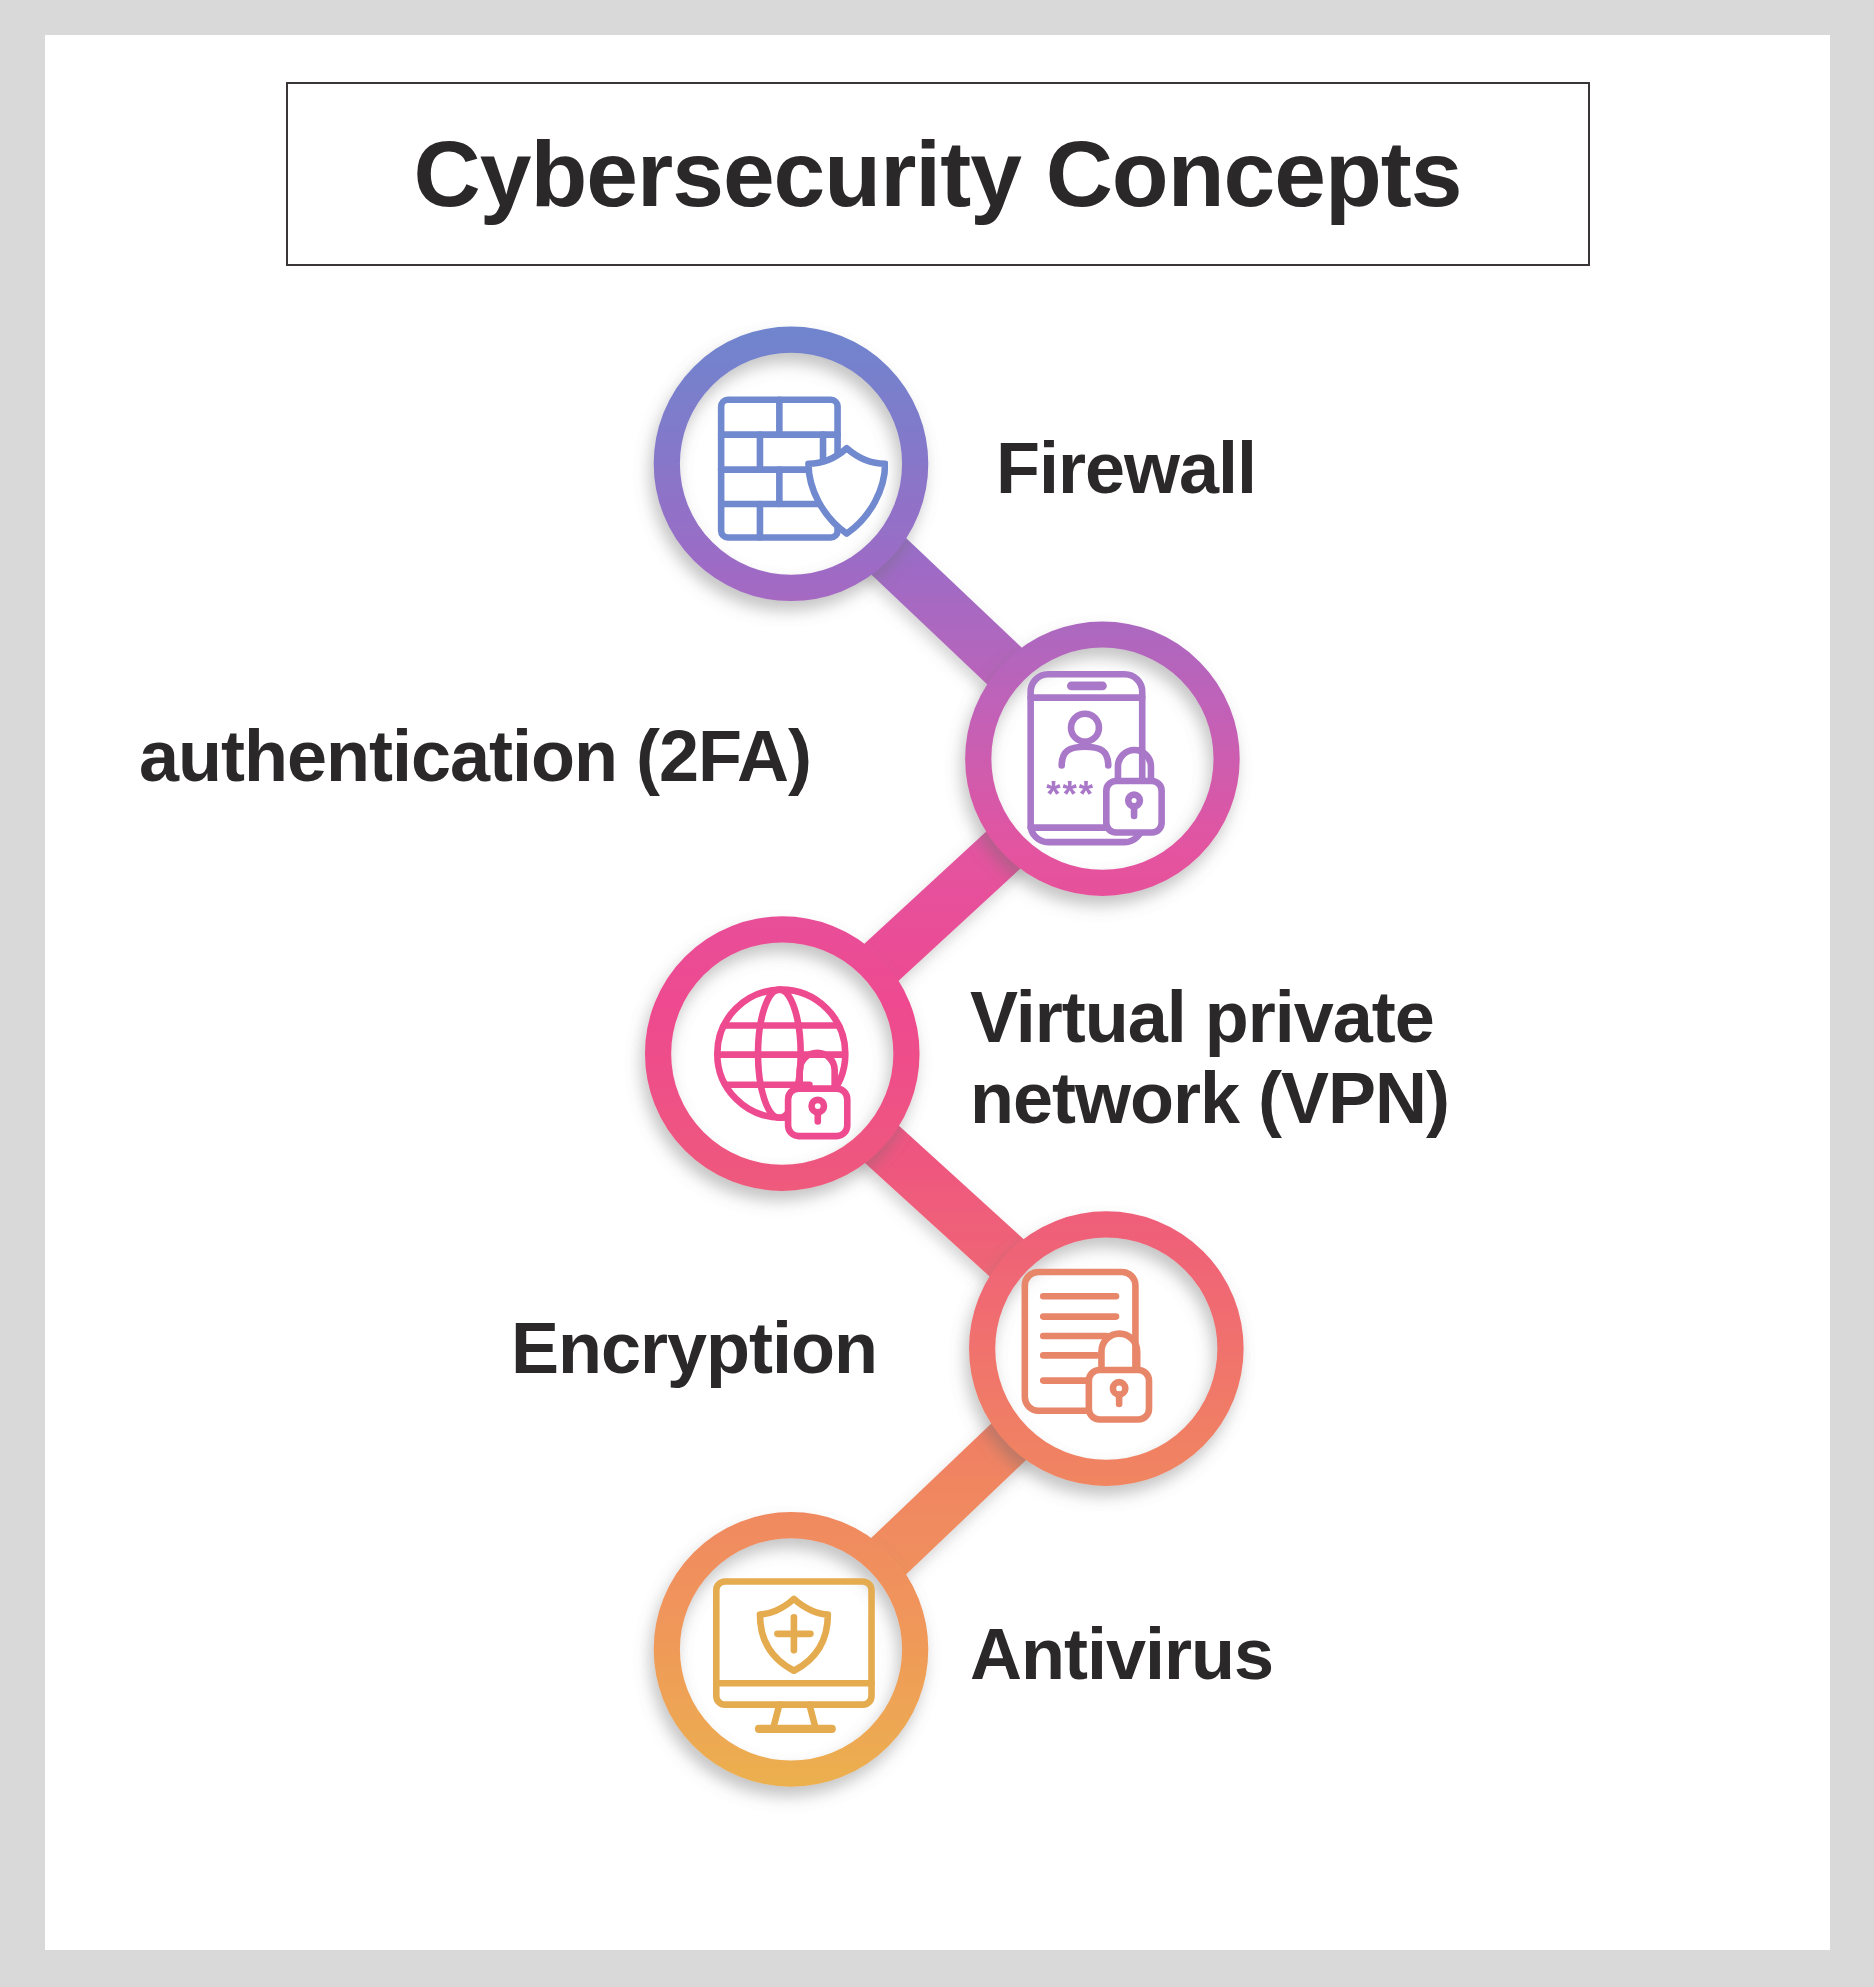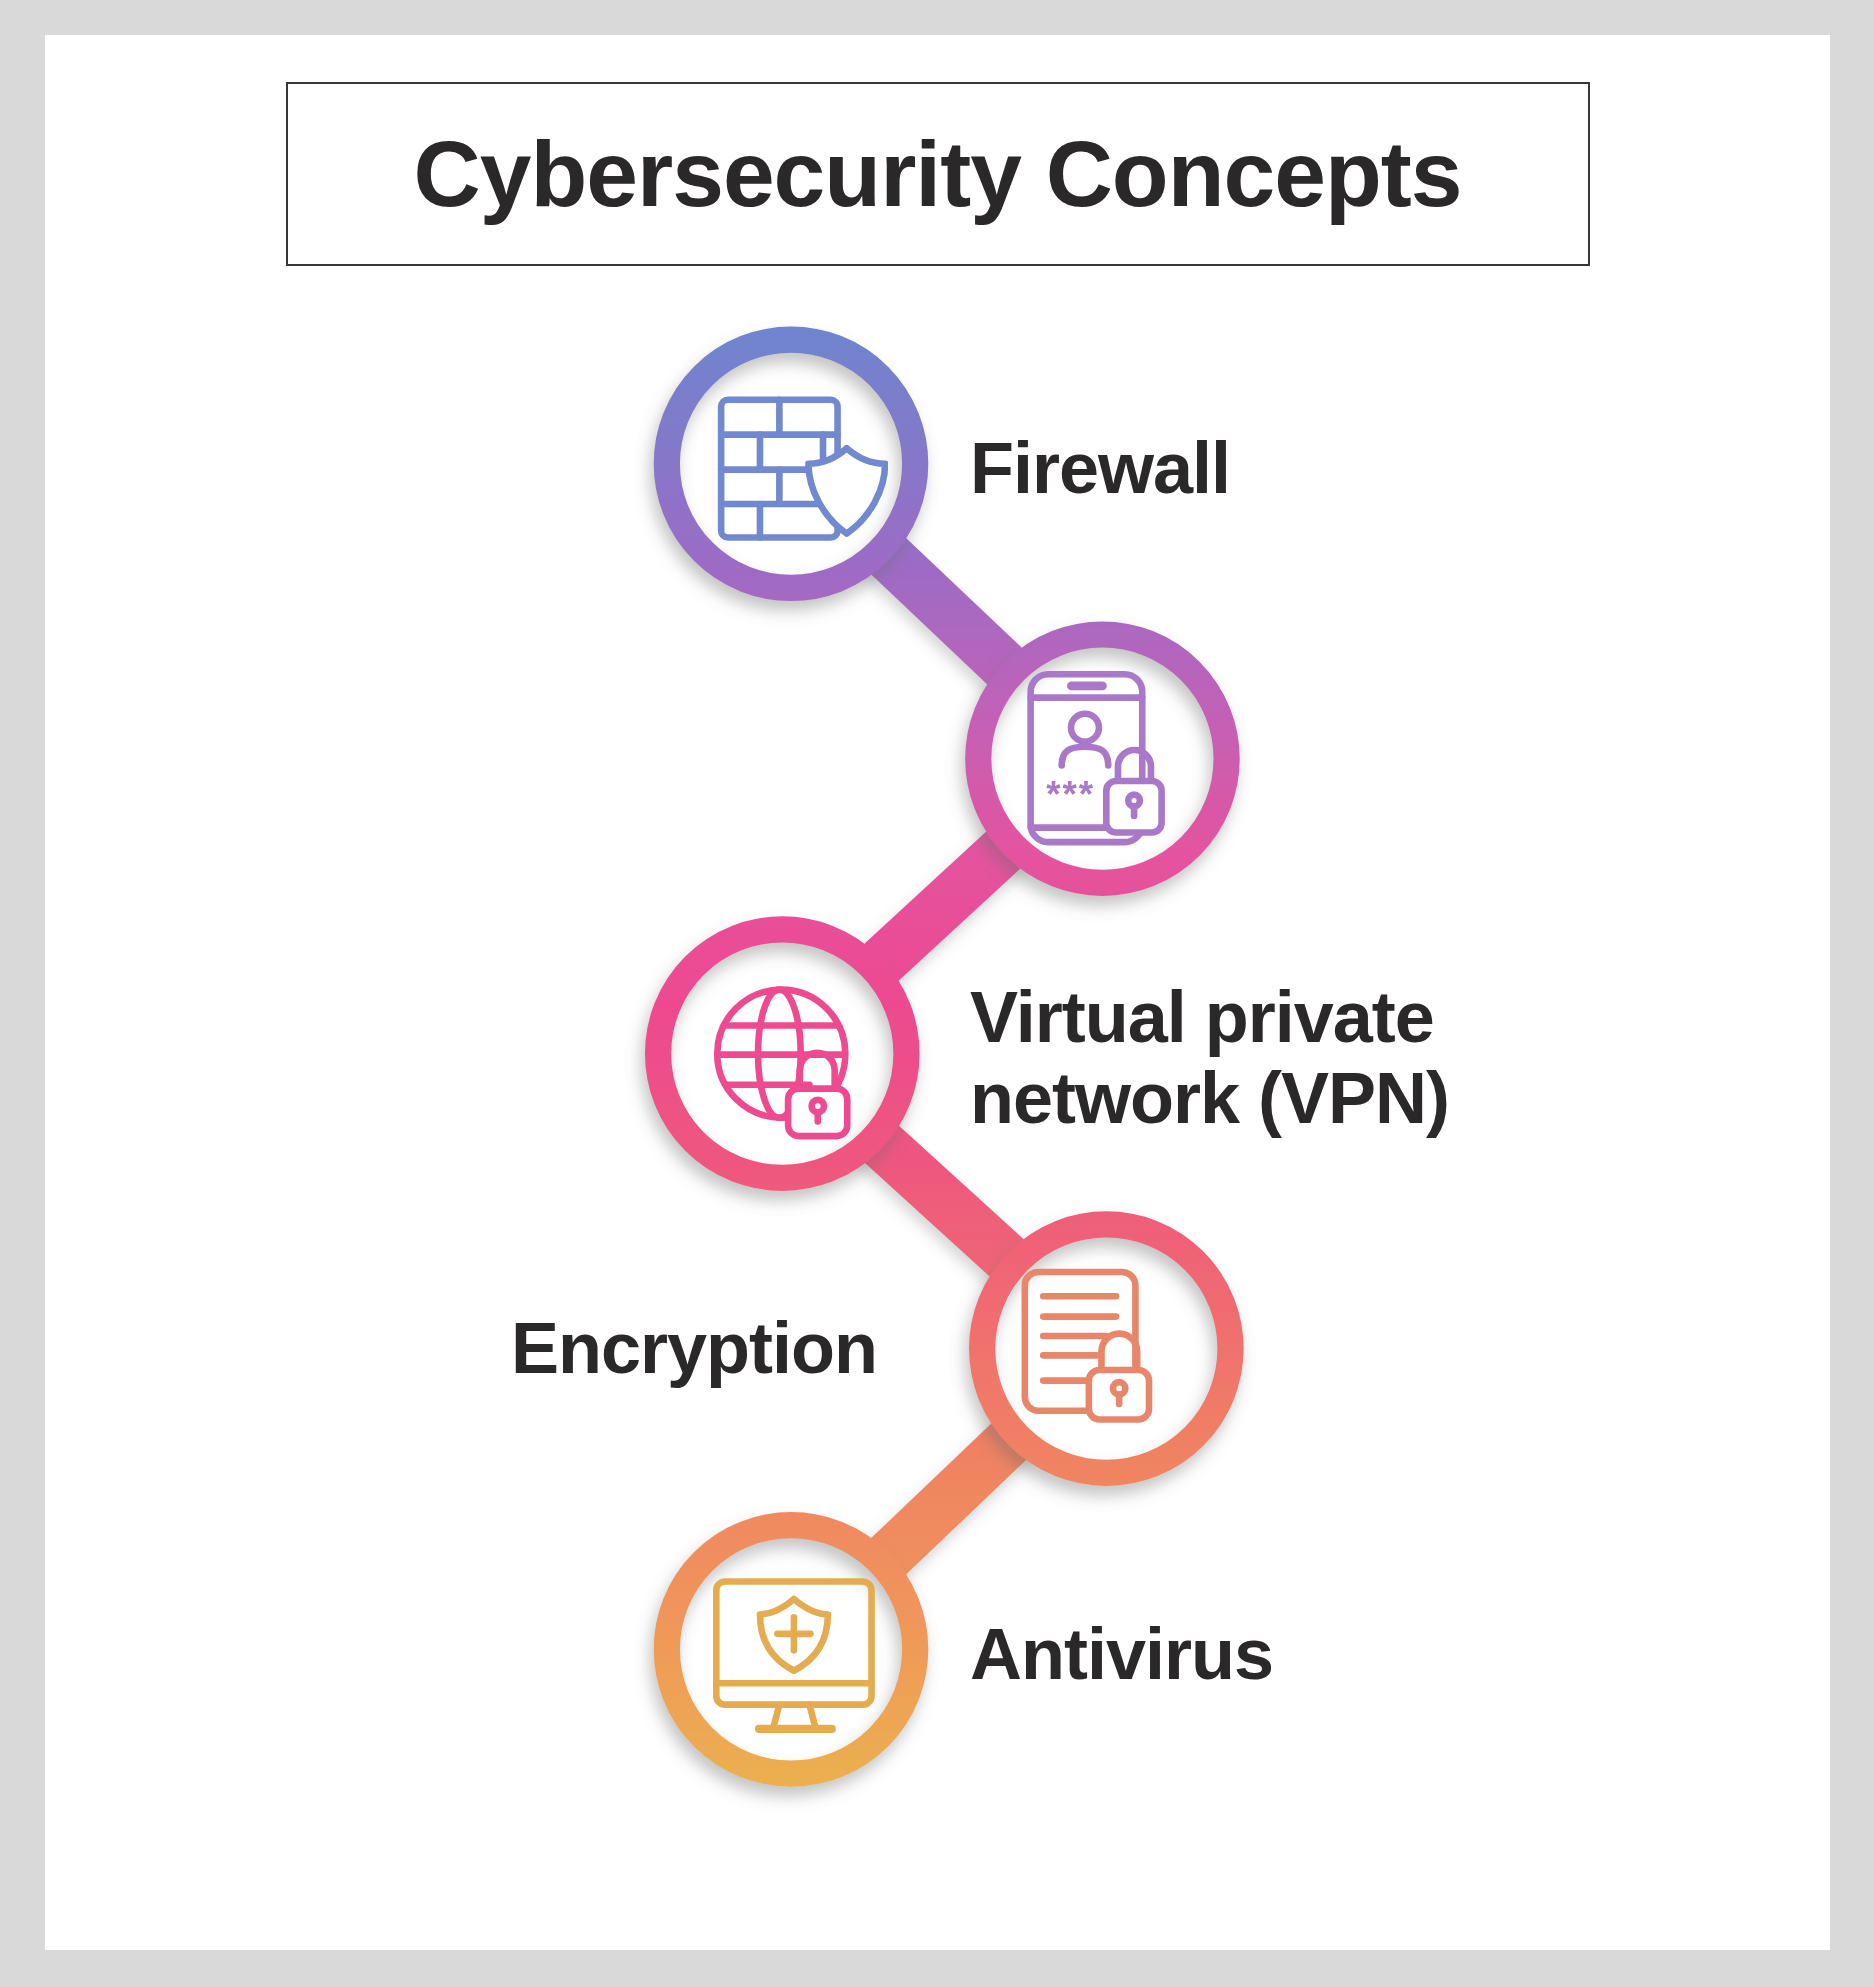"Firewall" .lbl-firewall { left: 970px -> 996px }
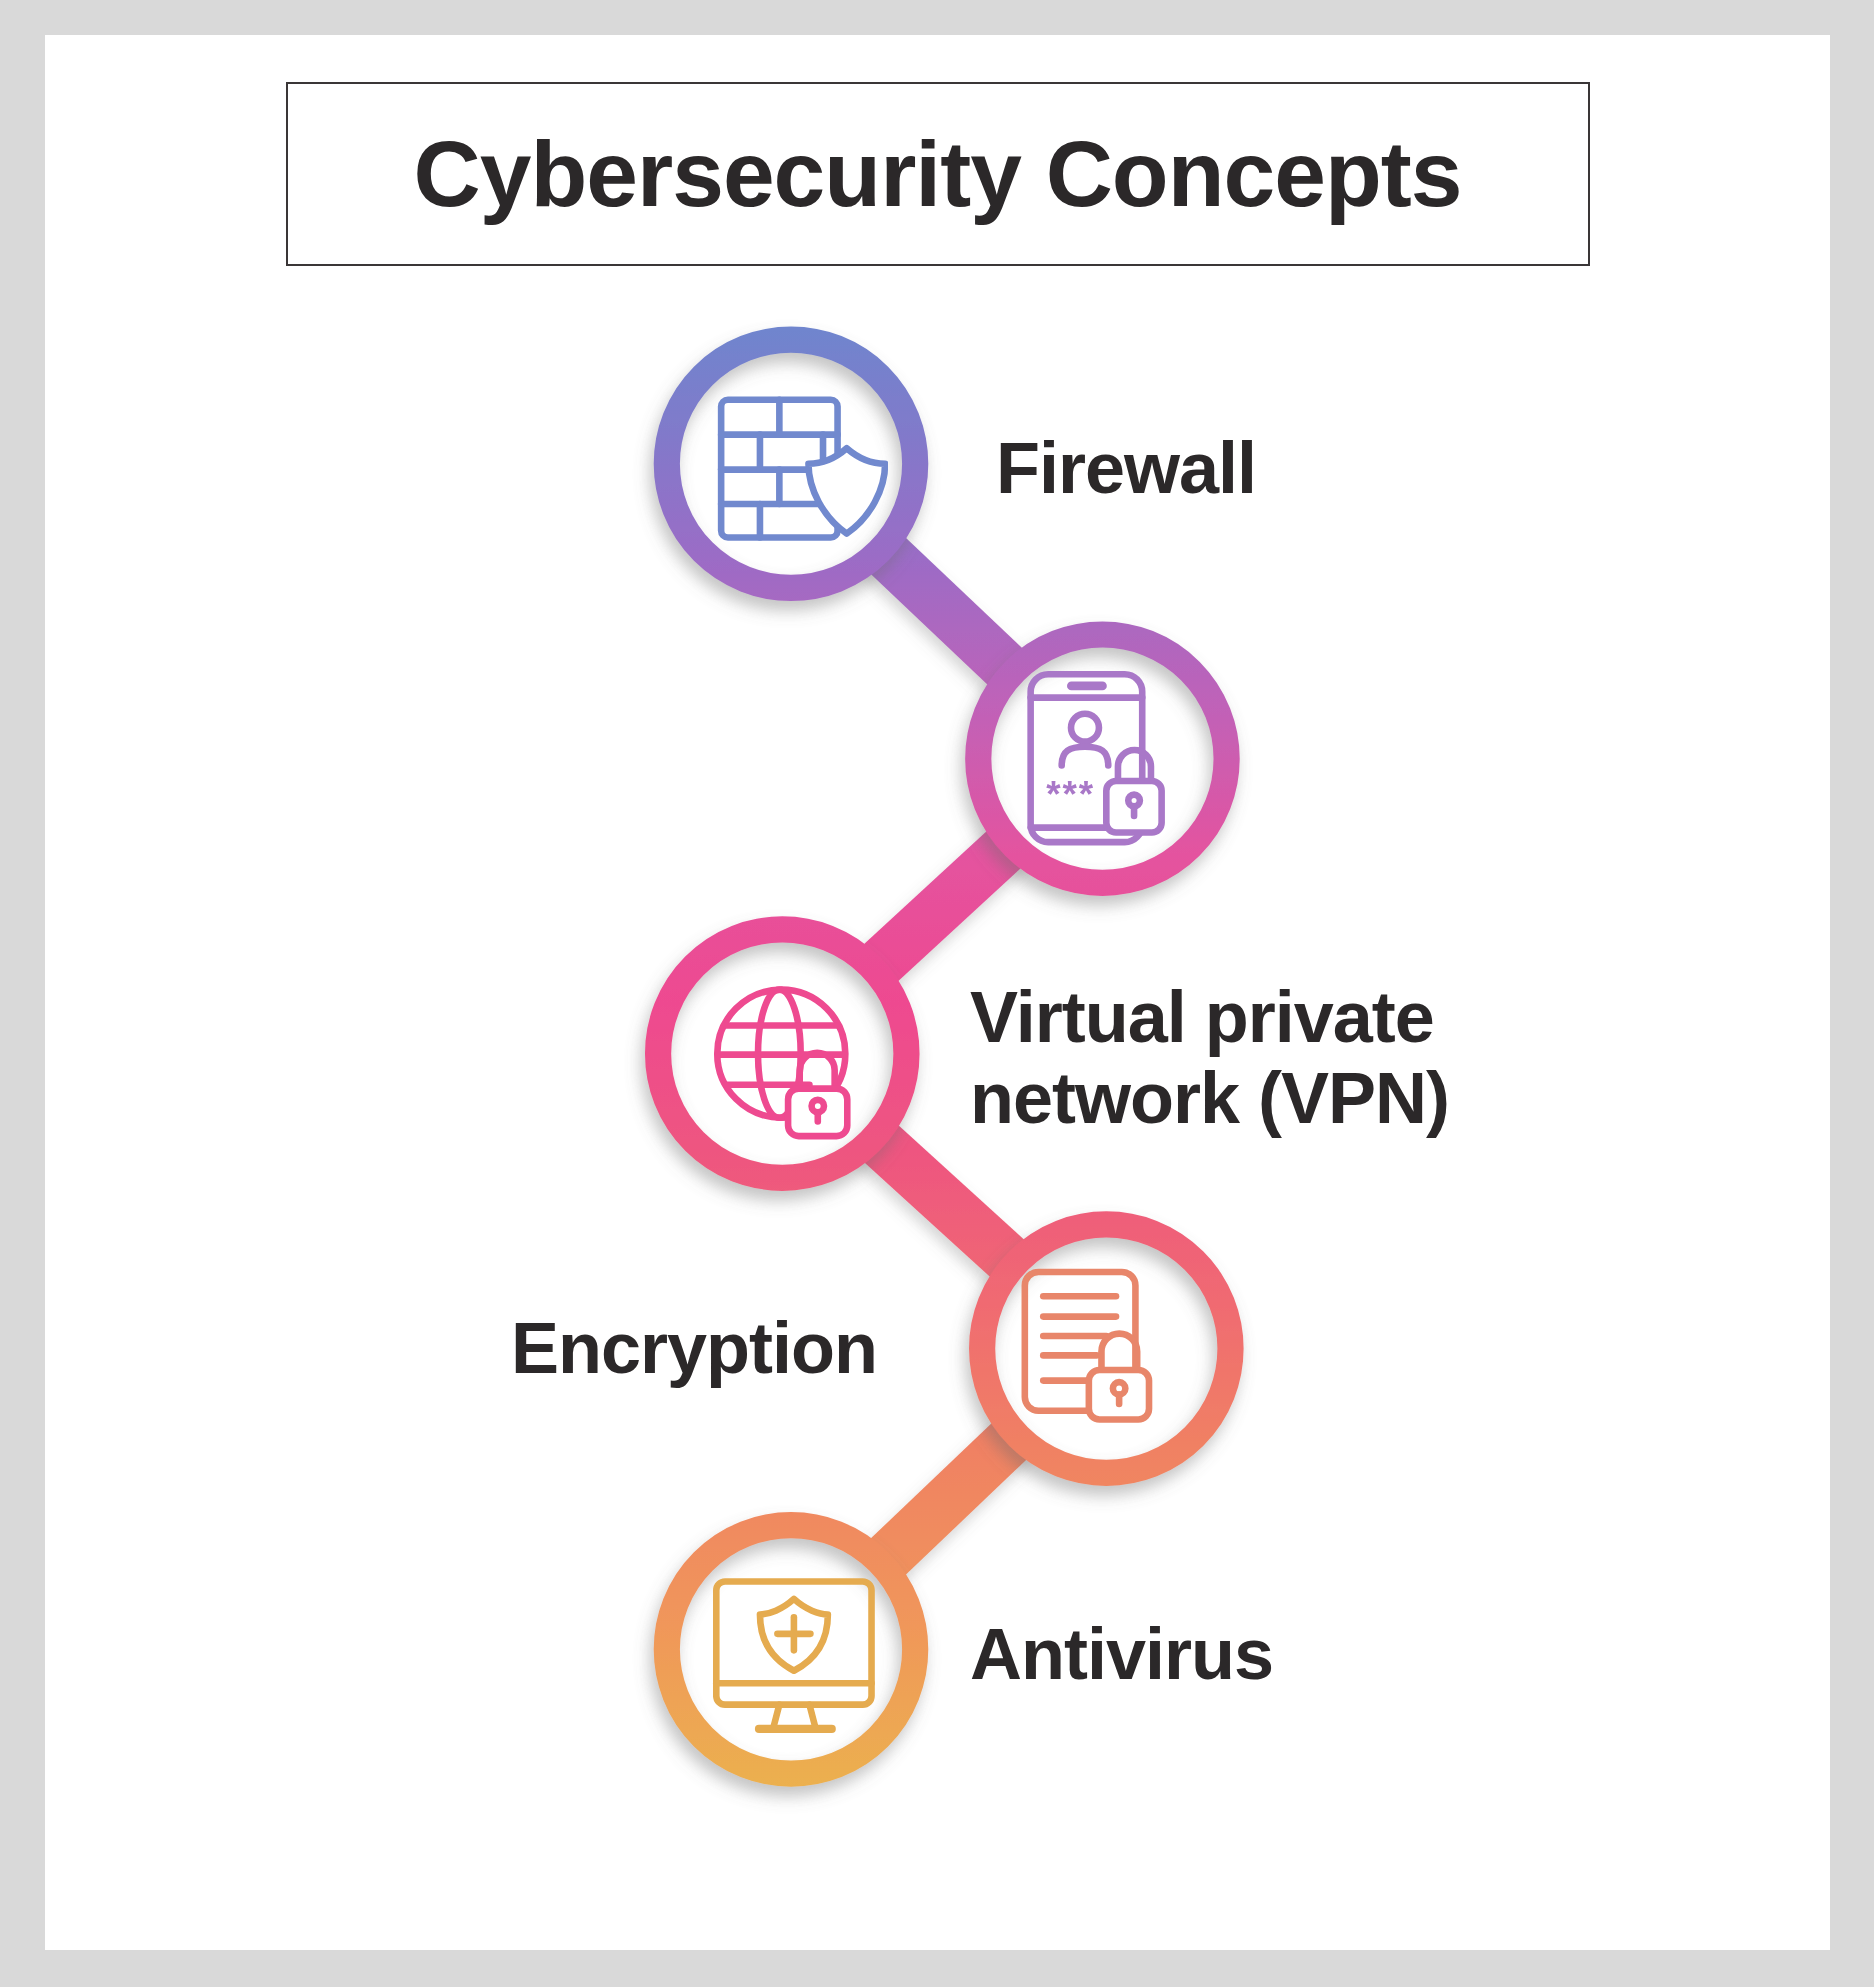"authentication (2FA)" div { html: none -> <div>authentication (2FA)</div> }
